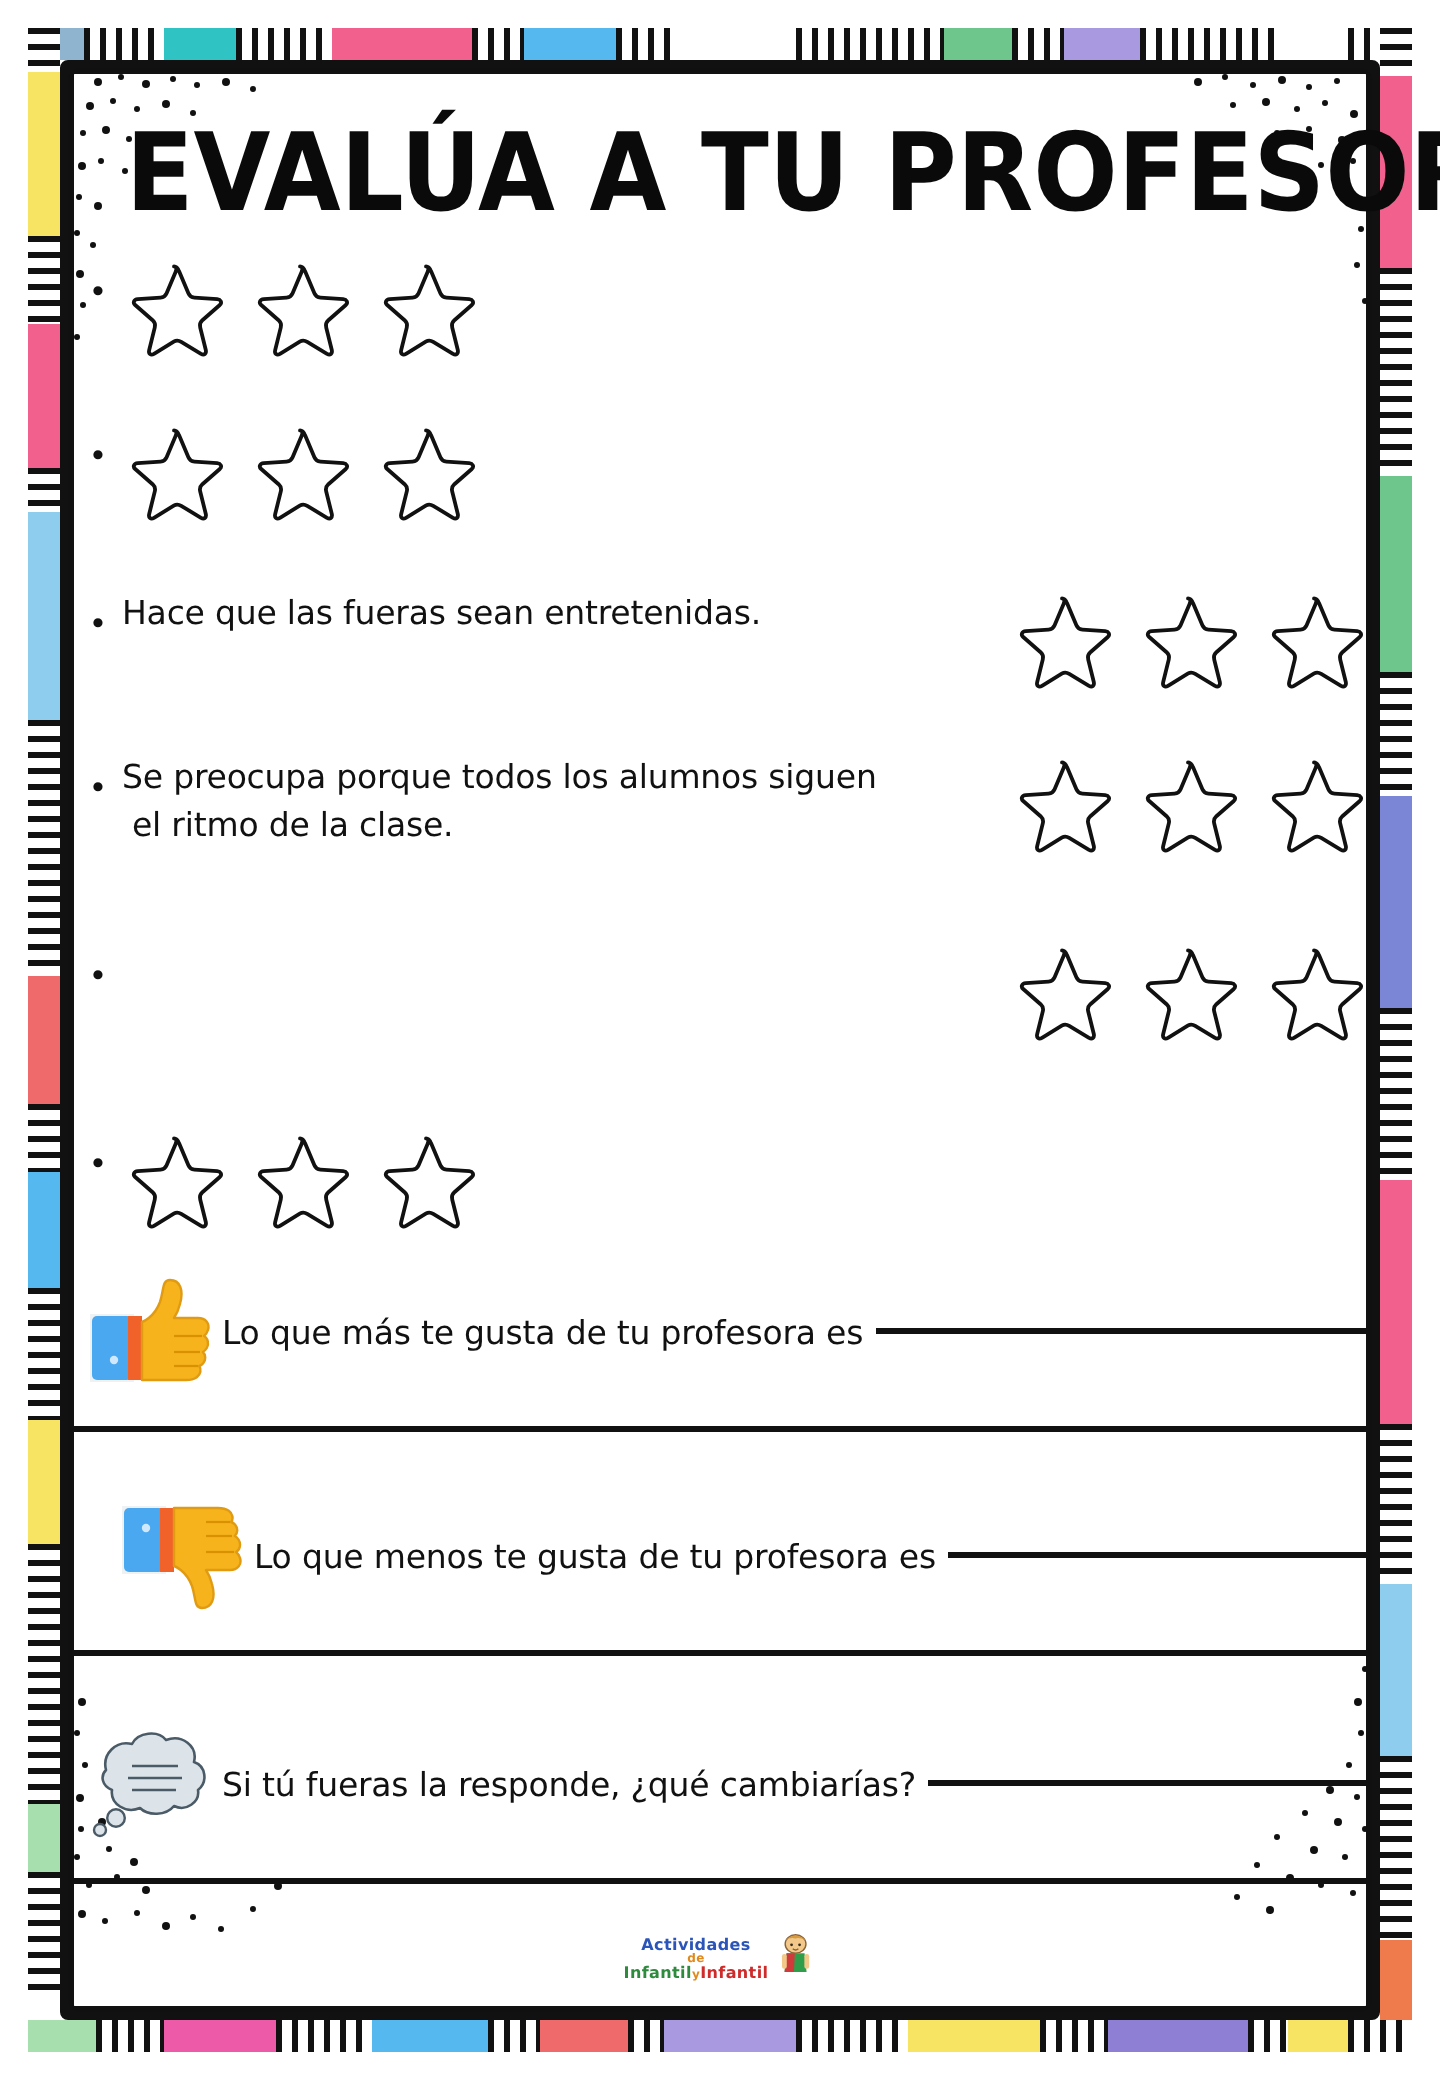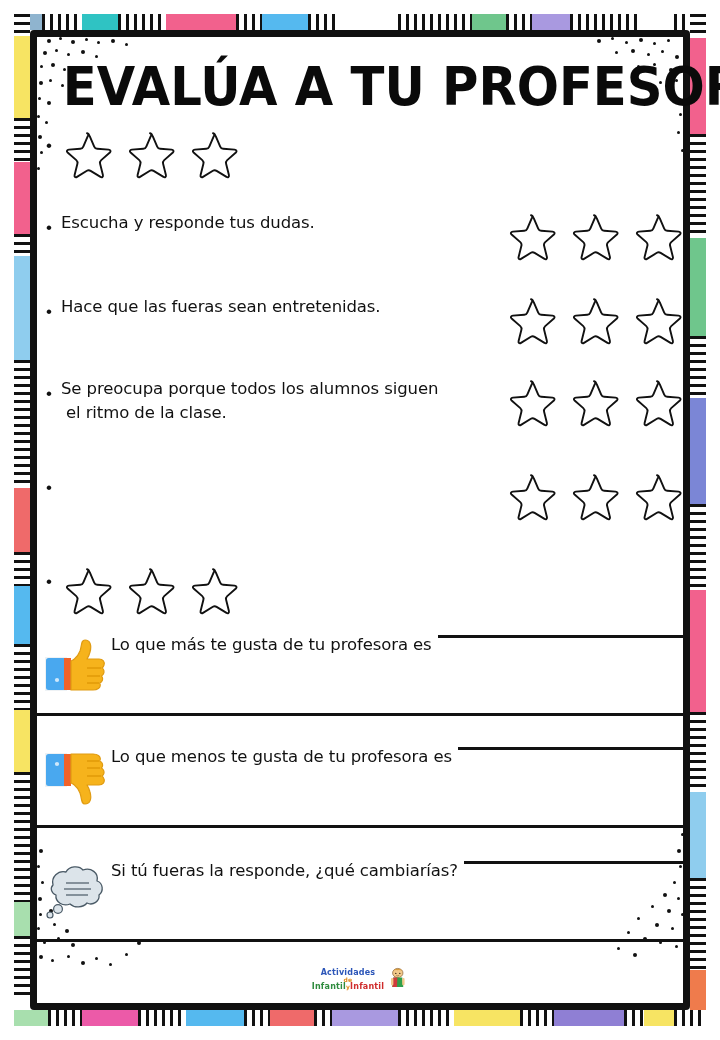"Escucha y responde tus dudas." div.item-text { html: <div><span>Escucha y responde tus dudas.</span></div> -> none }
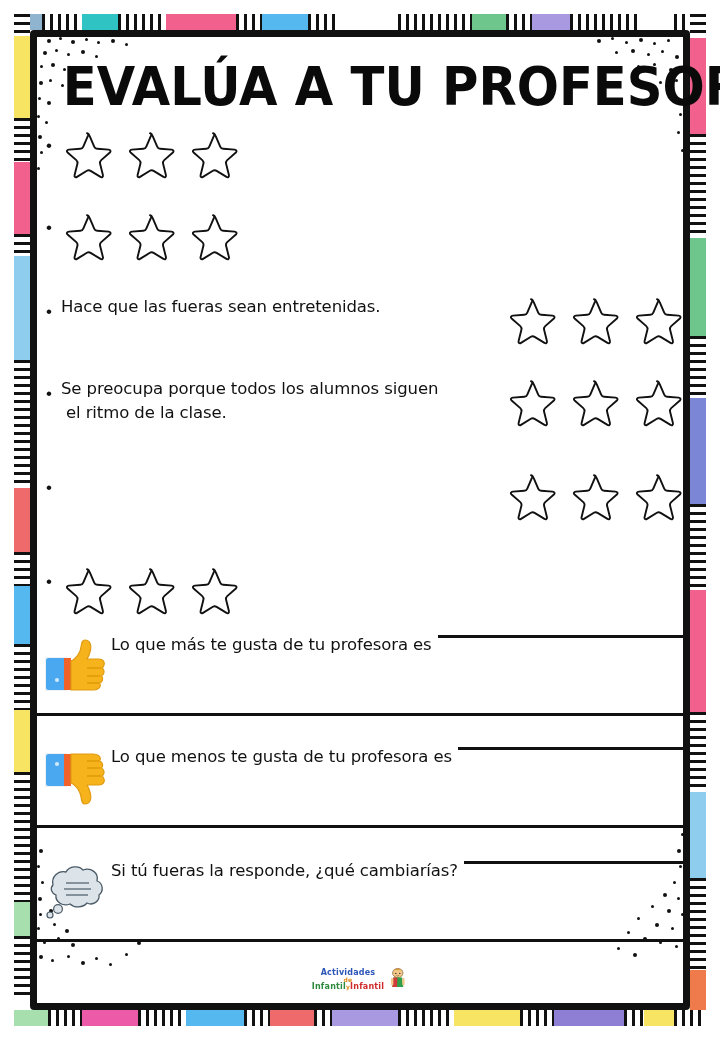"Lo que más te gusta" .q-head { align-items: flex-start -> center }
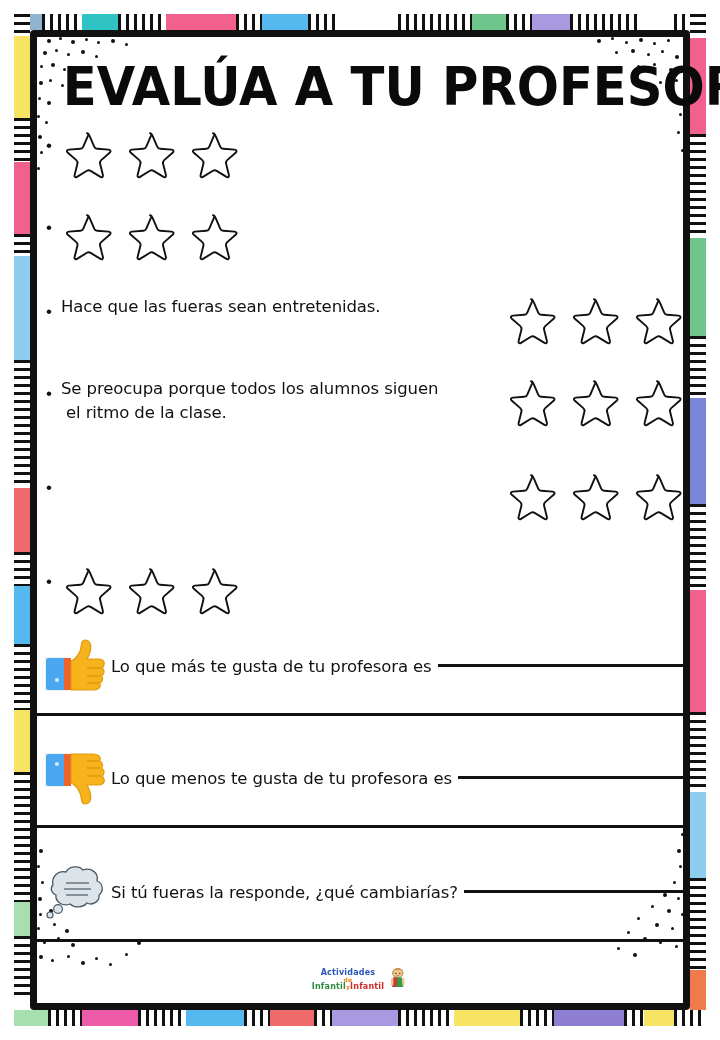"Lo que menos te gusta" div.q-block { padding-left: none -> 16px }
